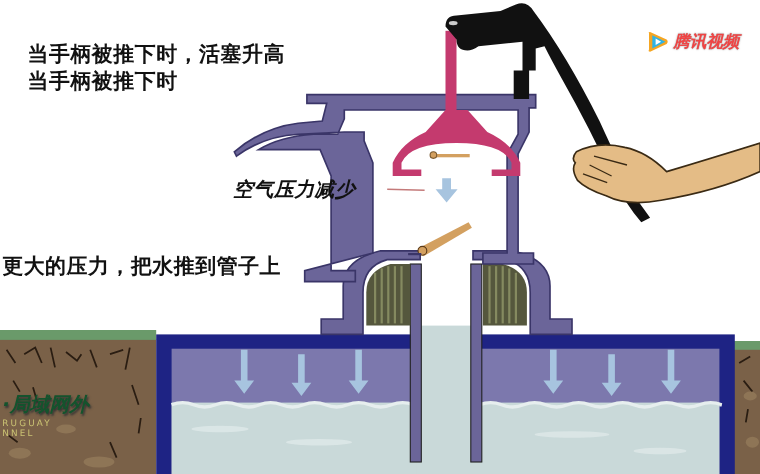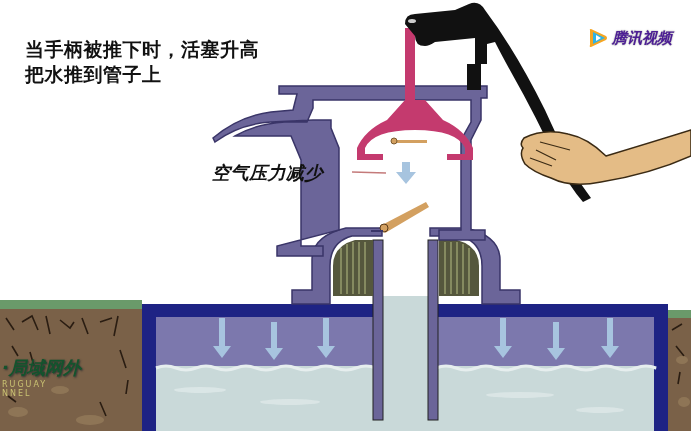"腾讯视频" .logo-text { color: #4c1d95 -> #ef4444 }
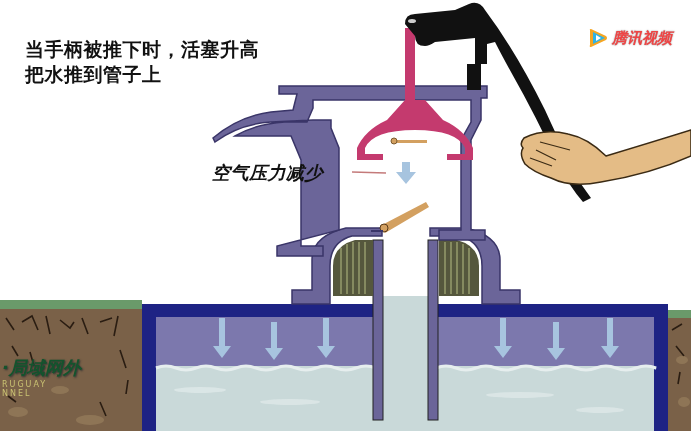"把水推到管子上" div { text: 把水推到管子上 -> 当手柄被推下时 }
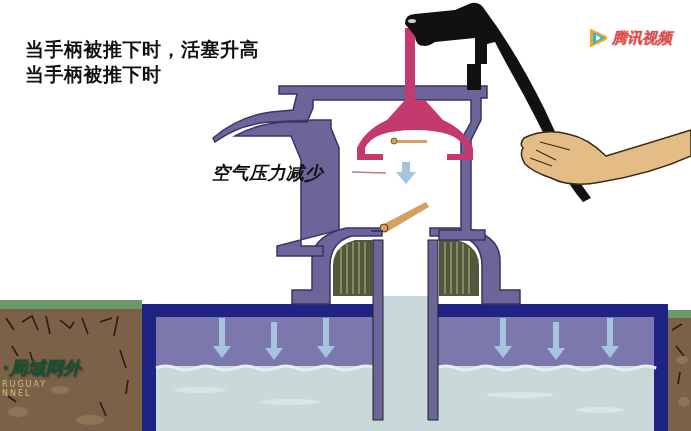"更大的压力，把水推到管子上" div { html: none -> <div>更大的压力，把水推到管子上</div> }
